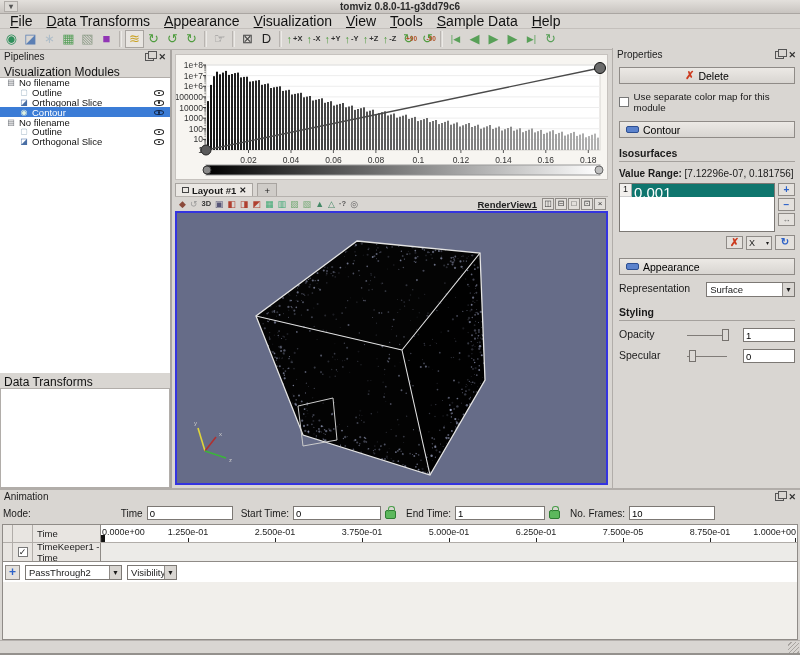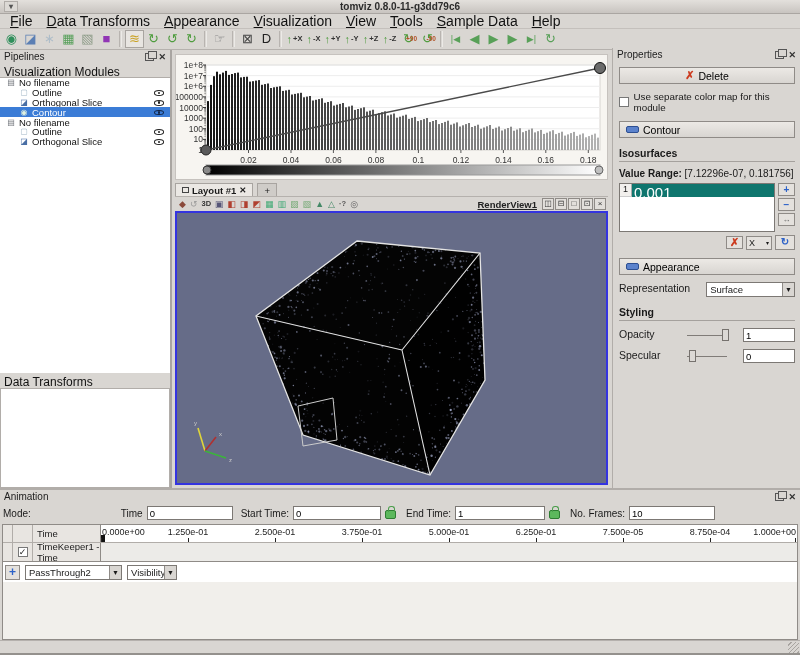"8.750e-04" span.tick-label { text: 8.750e-04 -> 8.750e-01 }
